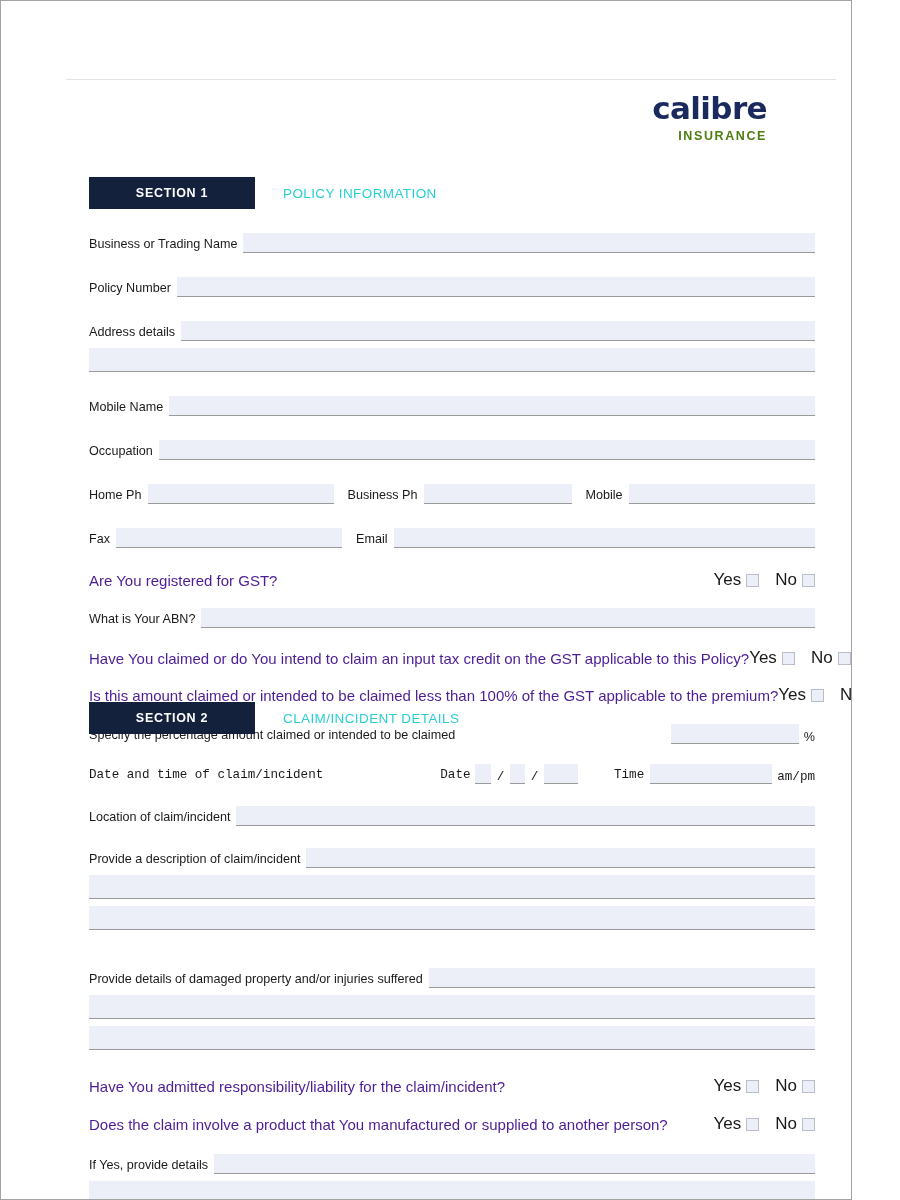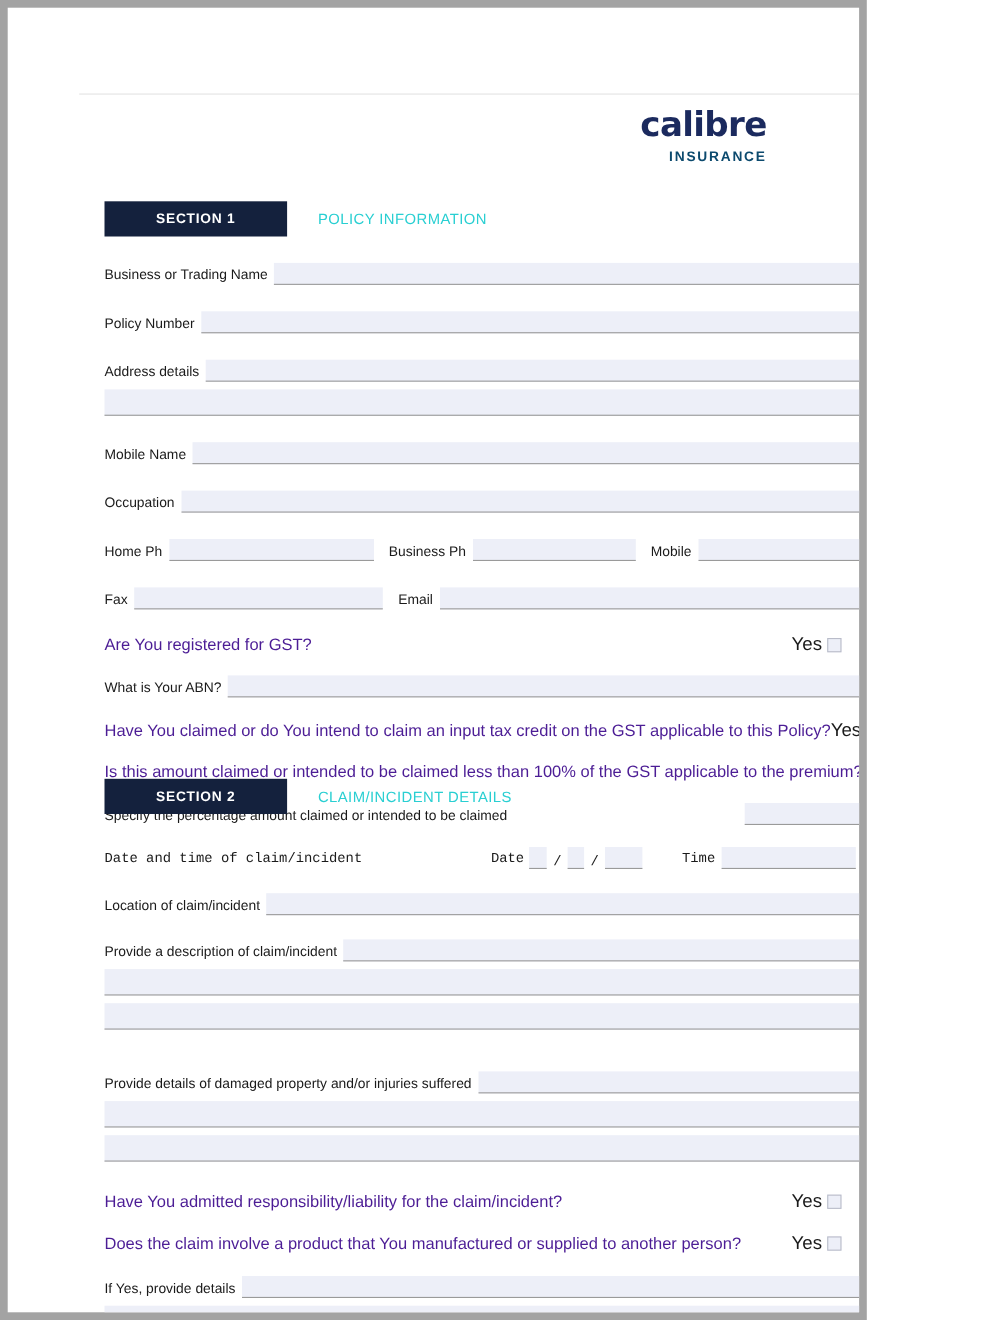"calibre" .page { border: 7px solid #a3a3a3 -> 1px solid #a3a3a3; width: 788px -> 852px }
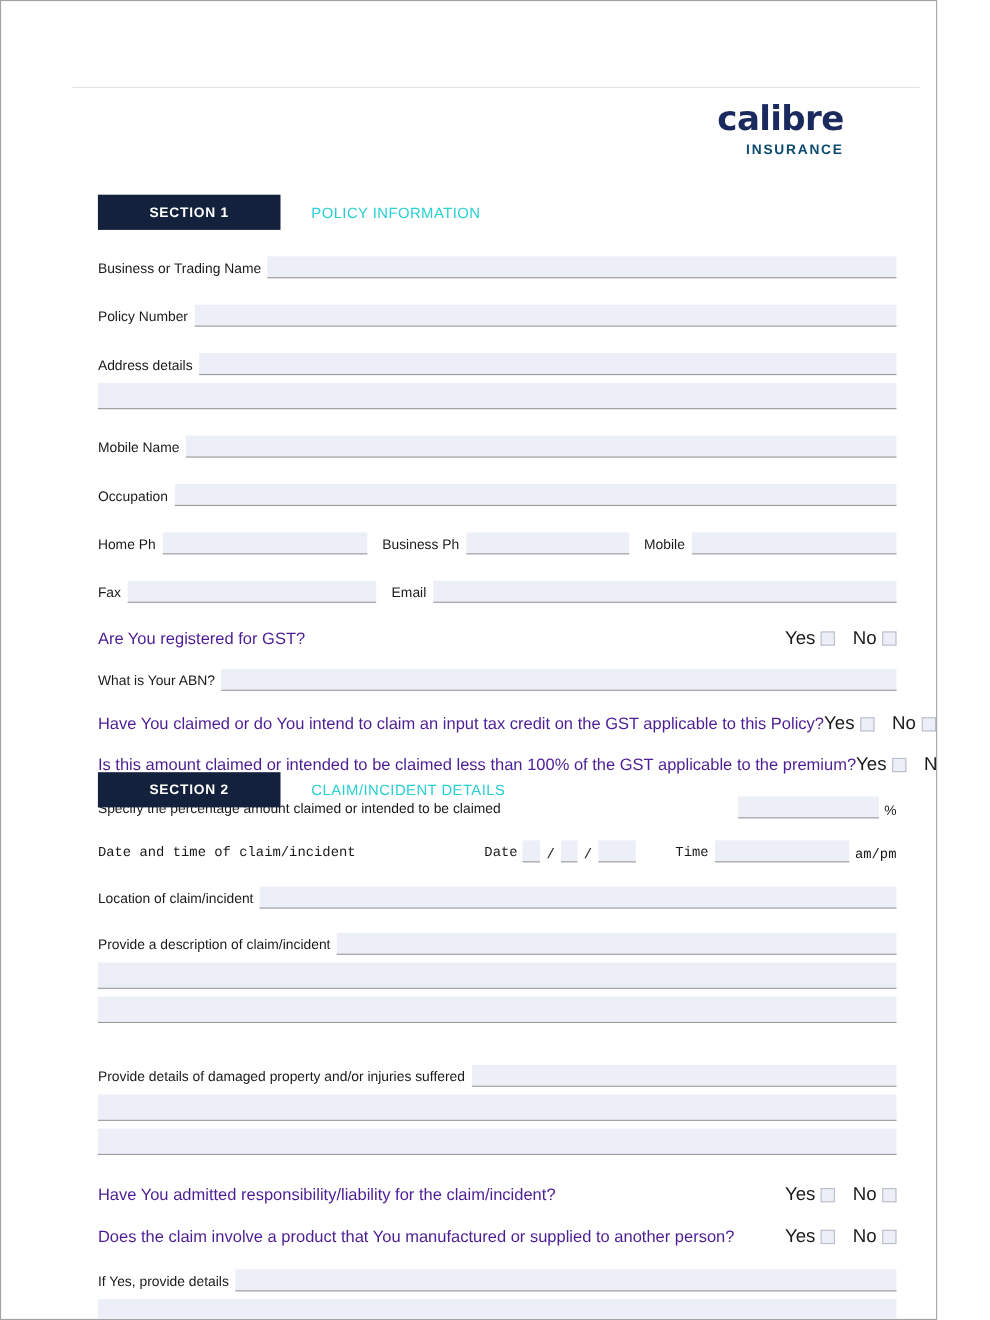"INSURANCE" .logo .sub { color: #0c4a6e -> #4d7c0f }
